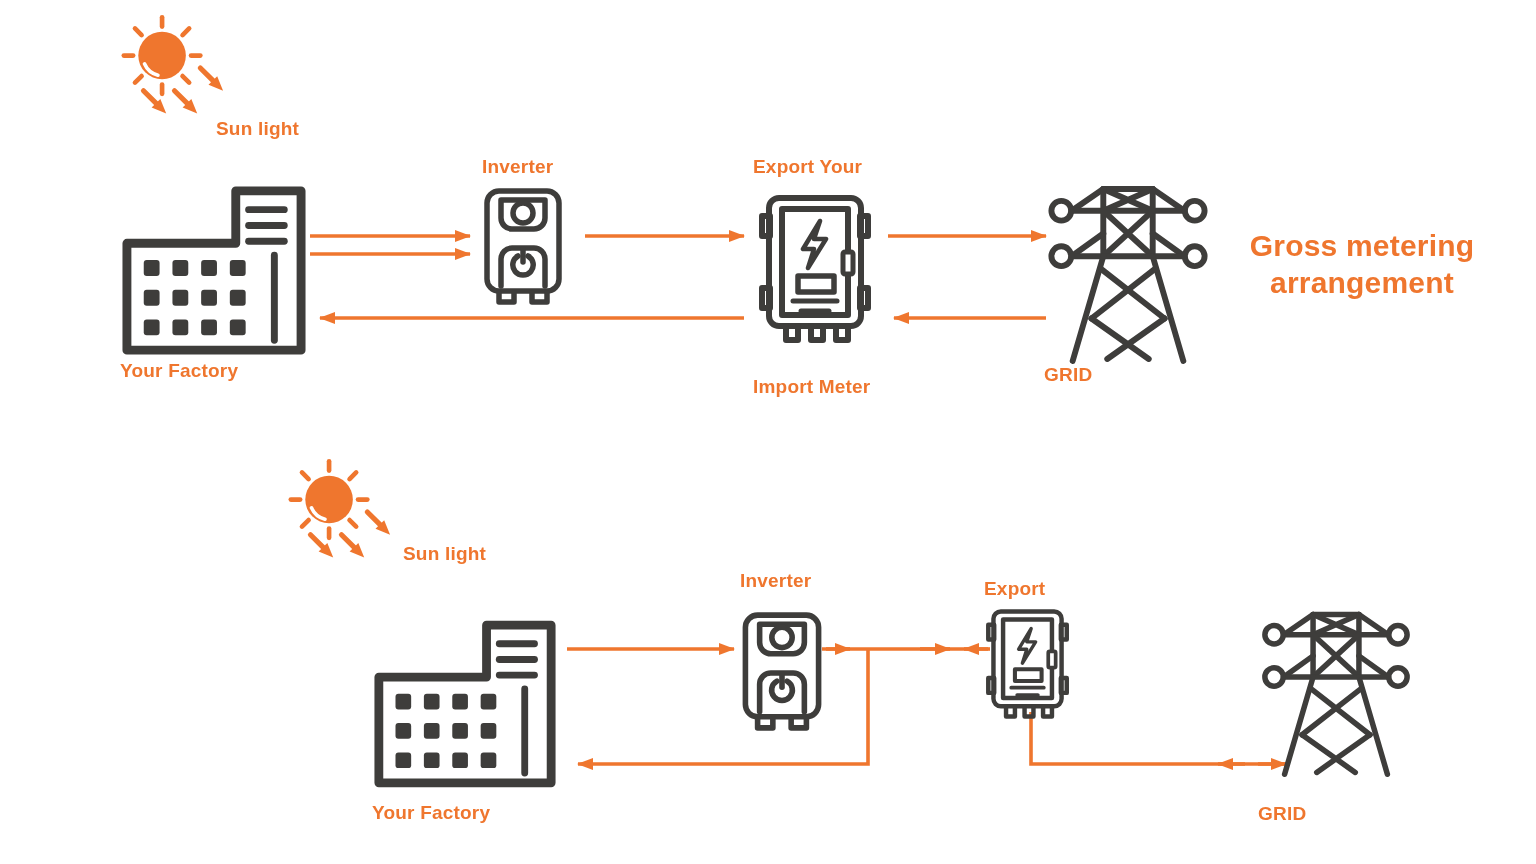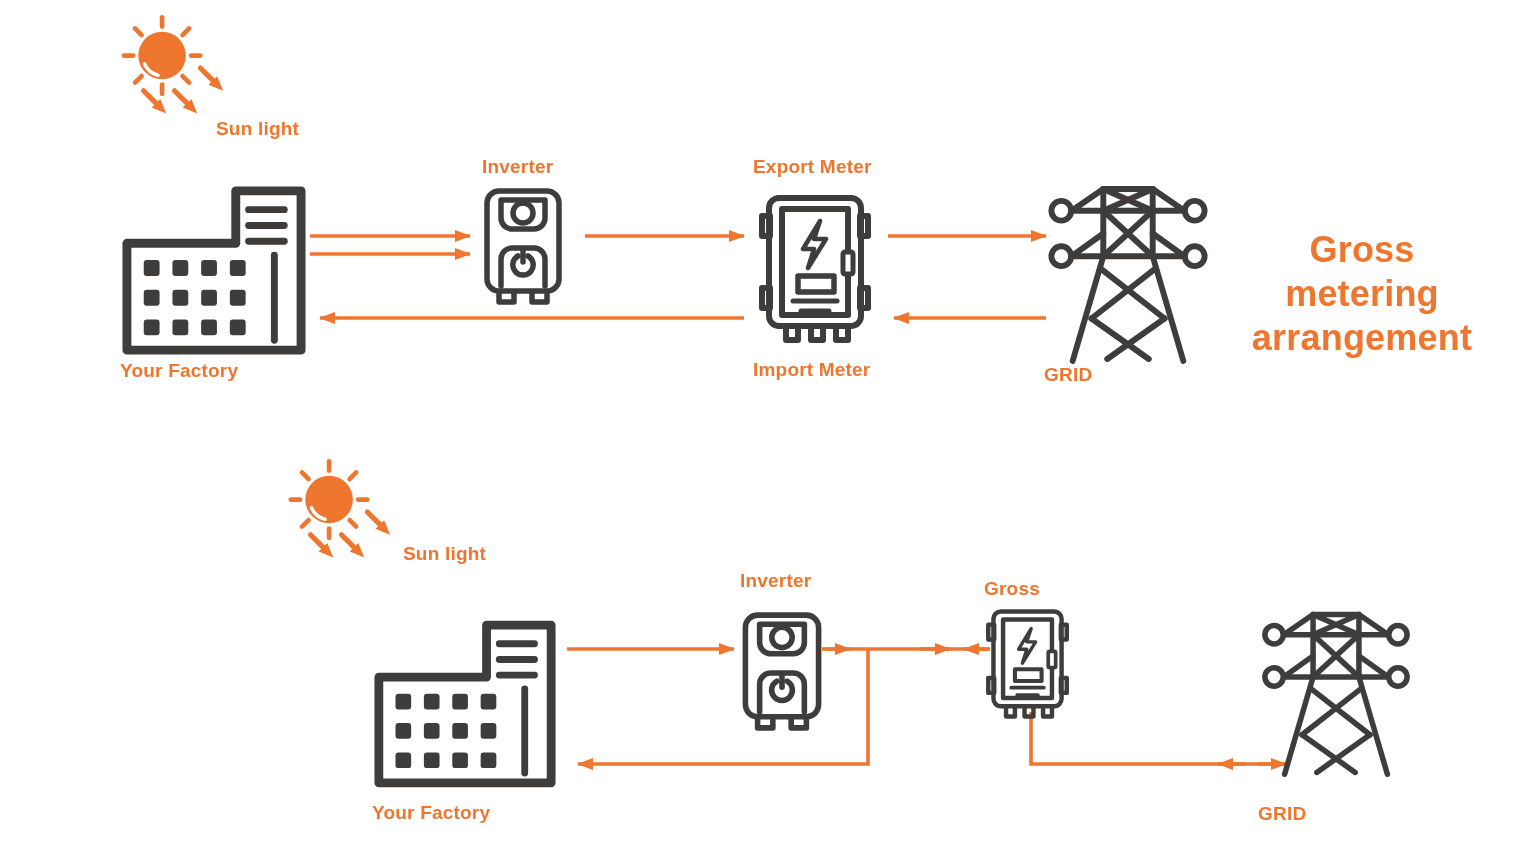"Export Meter" div.lbl { text: Meter -> Your }
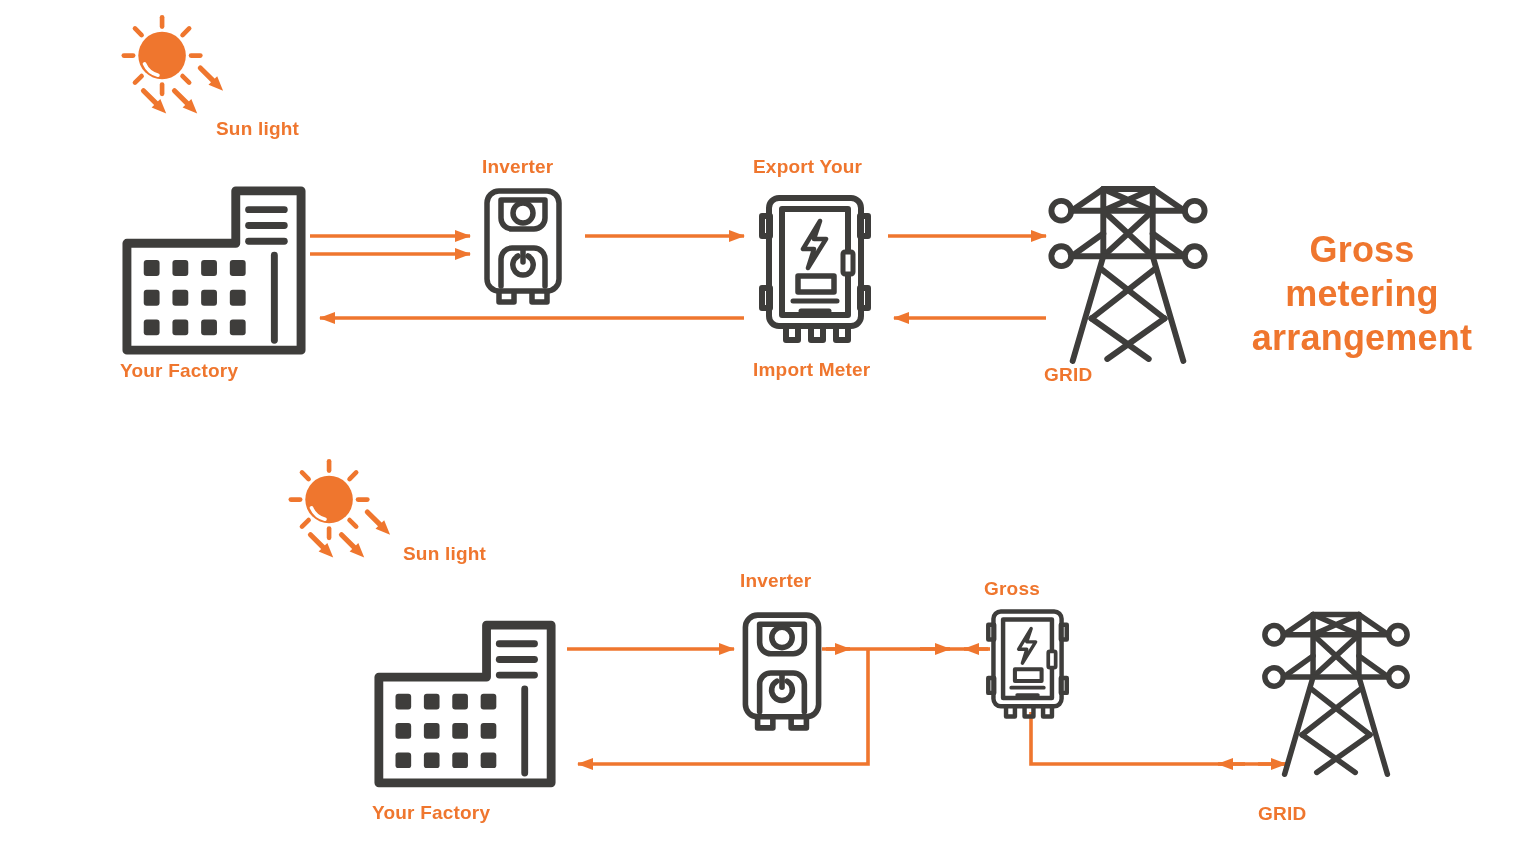"Gross metering arrangement" .title { font-size: 36px -> 30px }
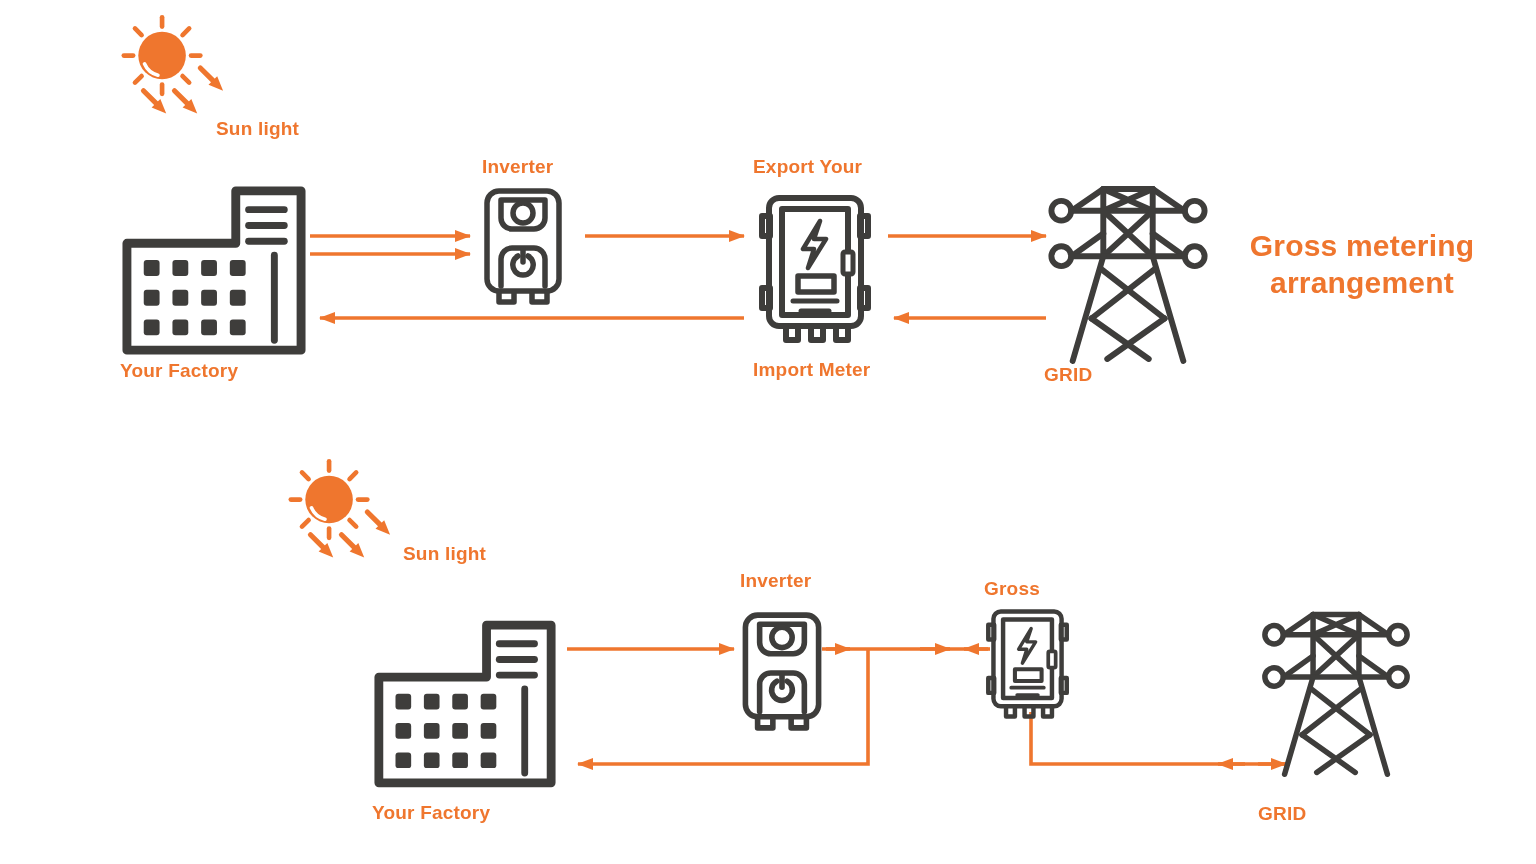"Import Meter" div.lbl { top: 359px -> 376px }
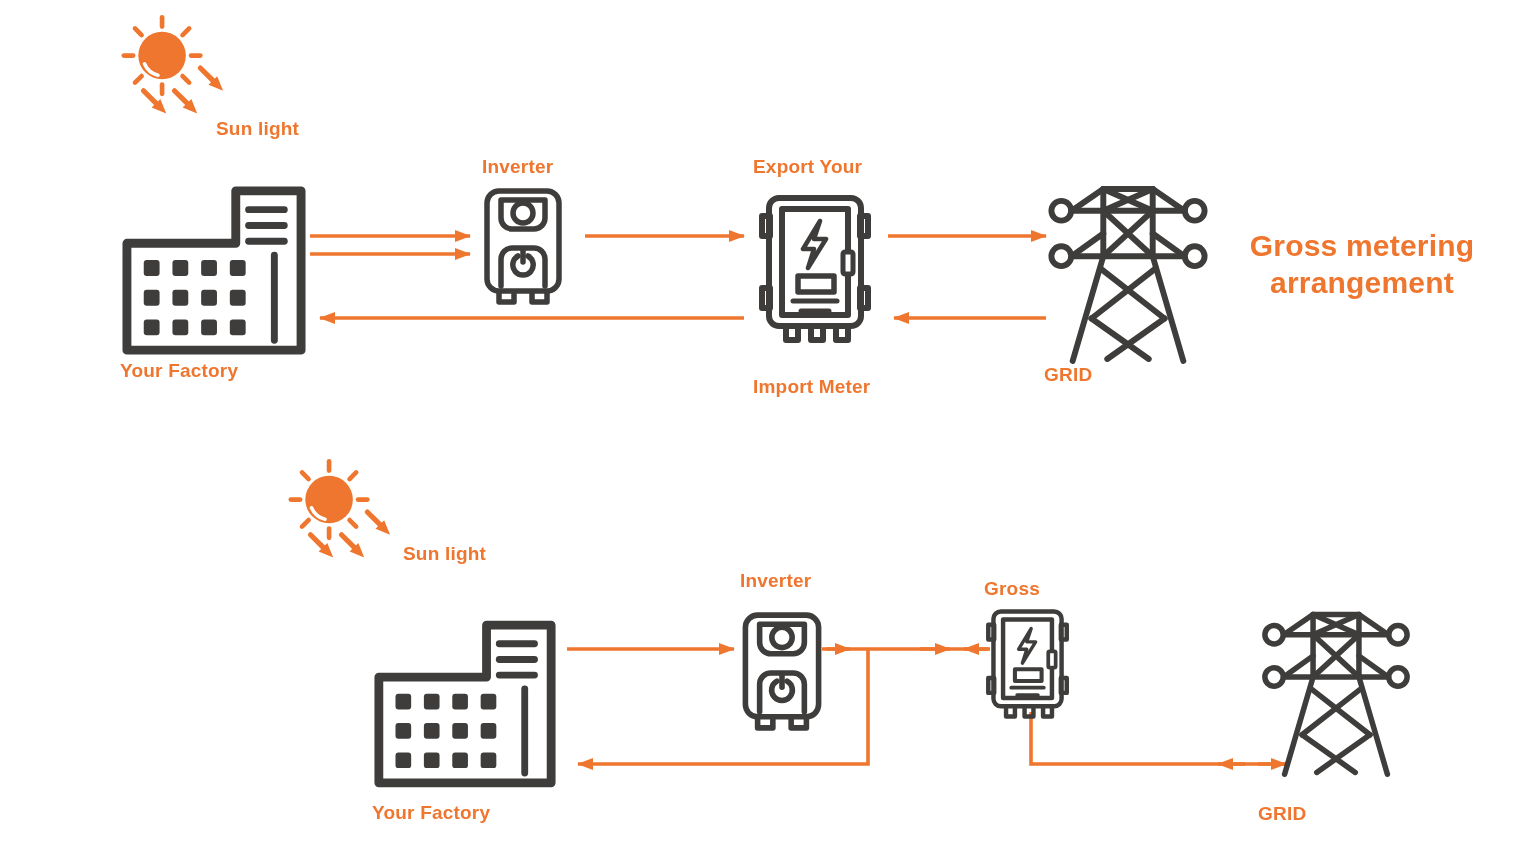"Gross" div.lbl { text: Gross -> Export }
